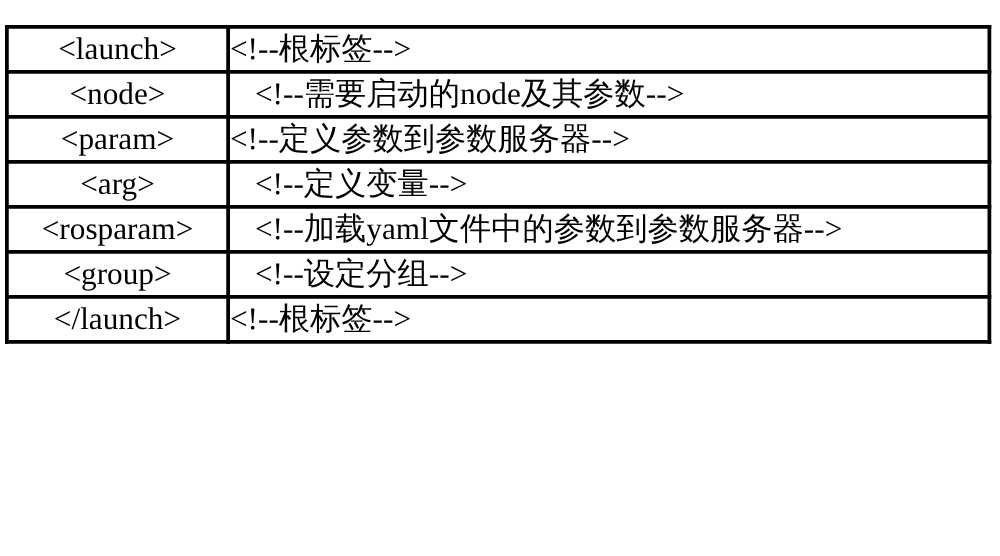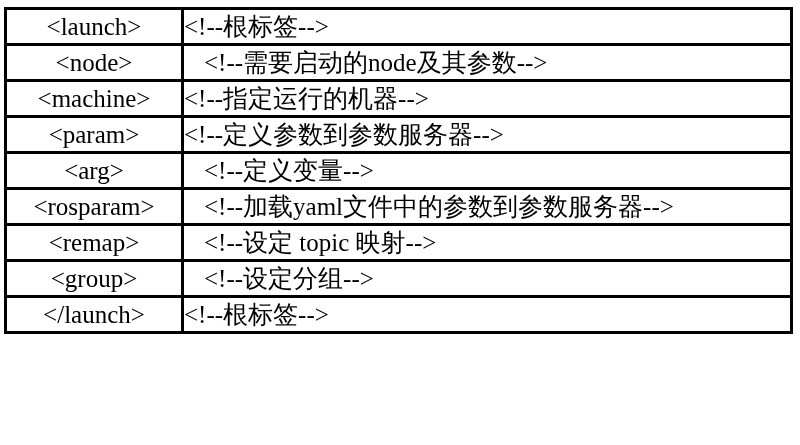"<launch>" .wrap { top: 7px -> 20px }
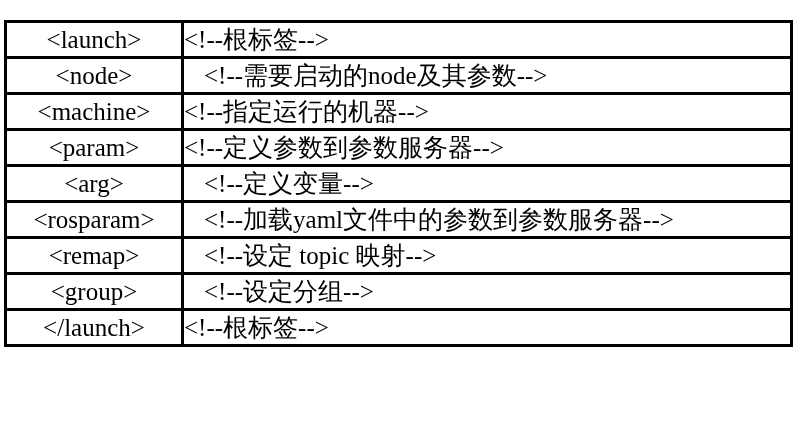"<machine>" tr { html: <tr> <td>&lt;machine&gt;</td> <td><span>&lt;!--指定运行的机器--&gt;</span></td> </tr> -> none }
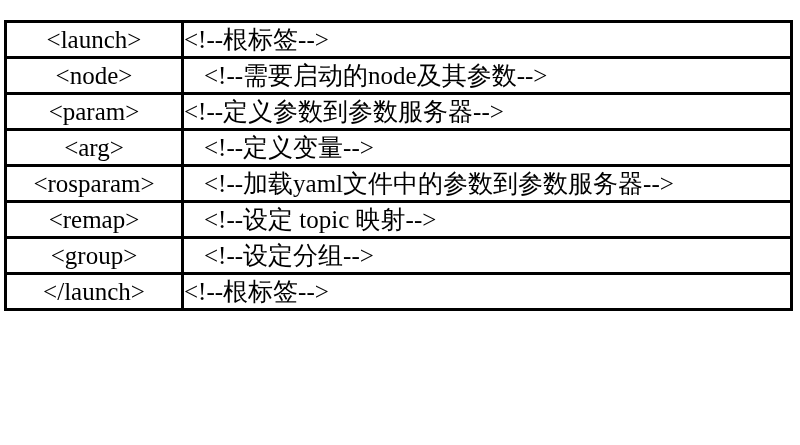"<remap>" tr { html: <tr> <td>&lt;remap&gt;</td> <td><span>&lt;!--设定 topic 映射--&gt;</span></td> </tr> -> none }
